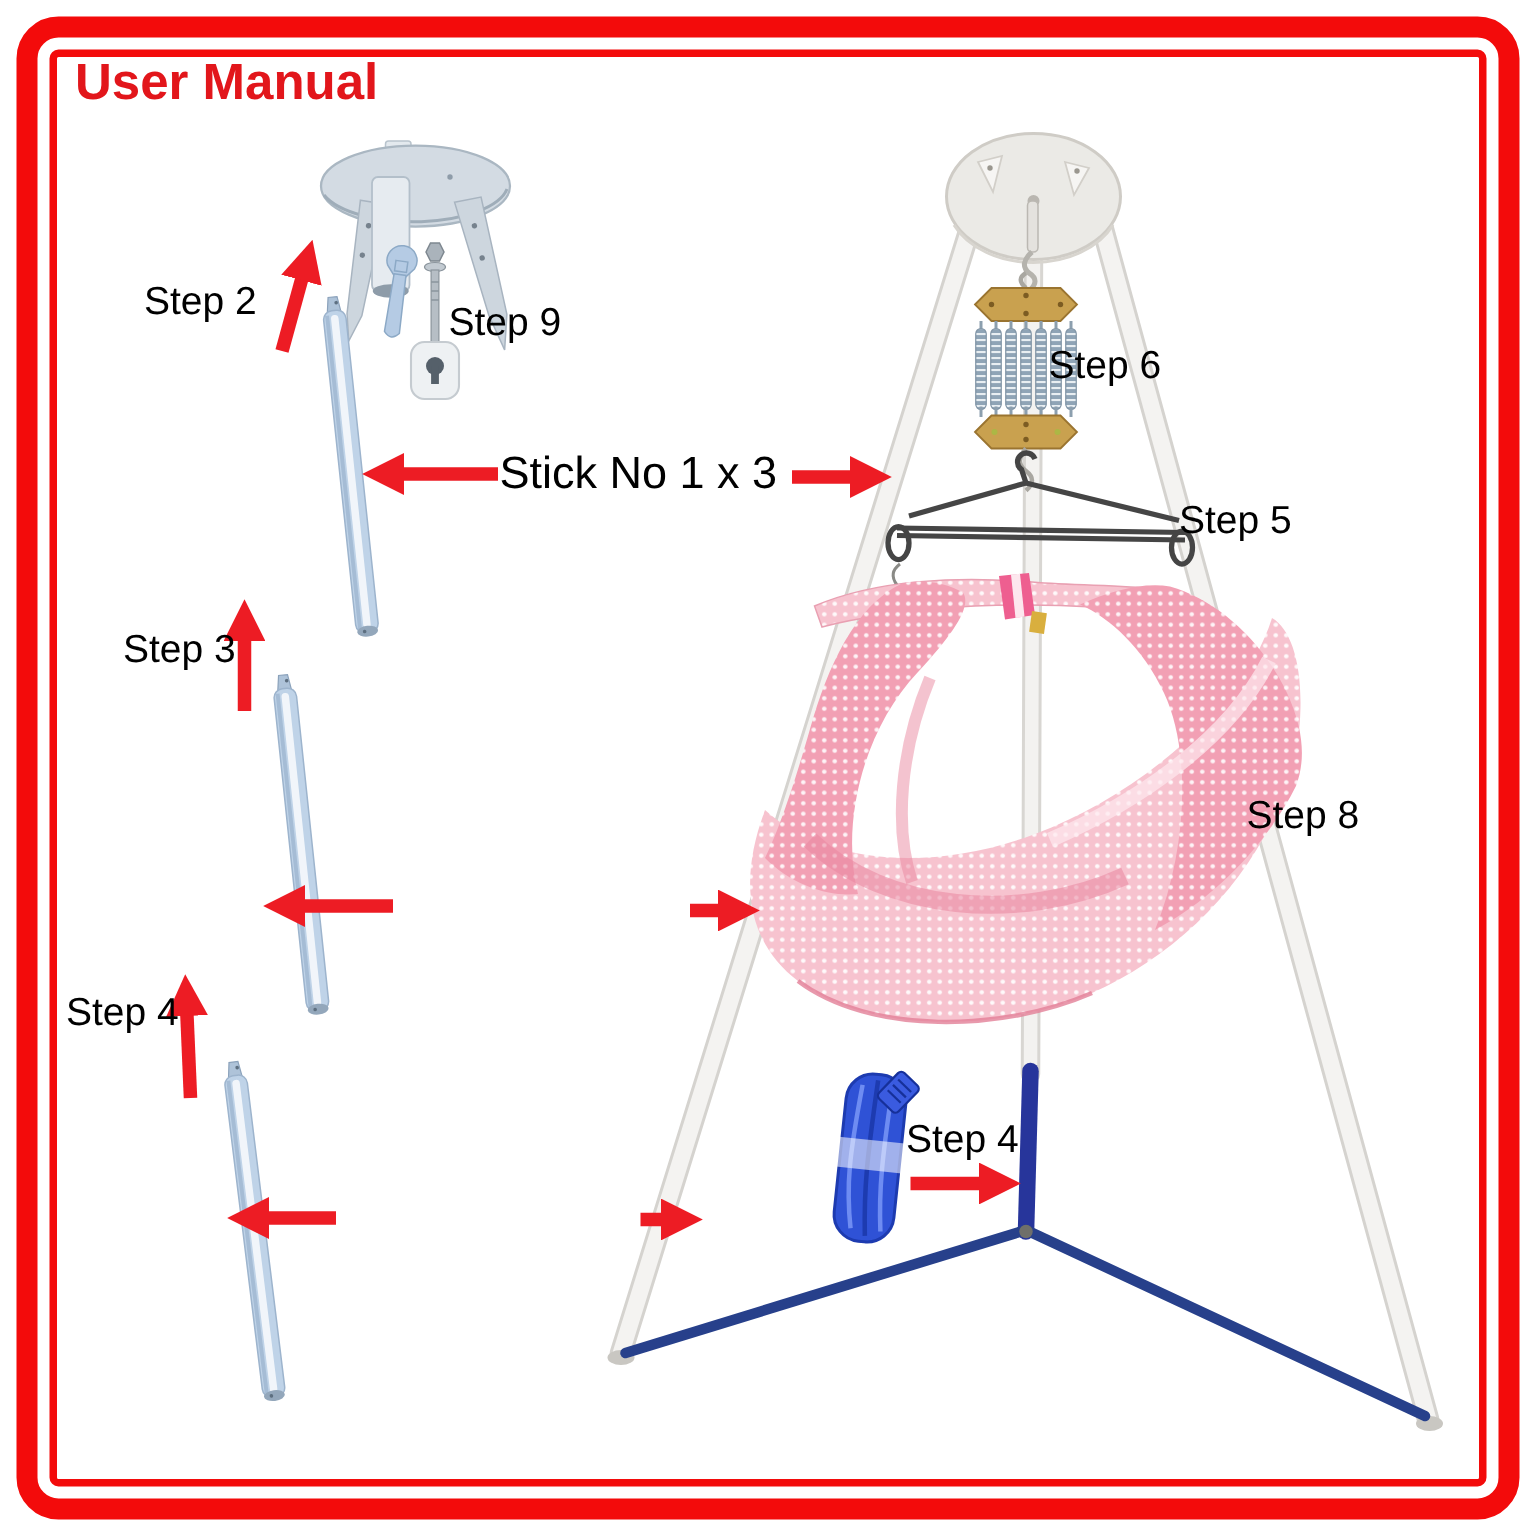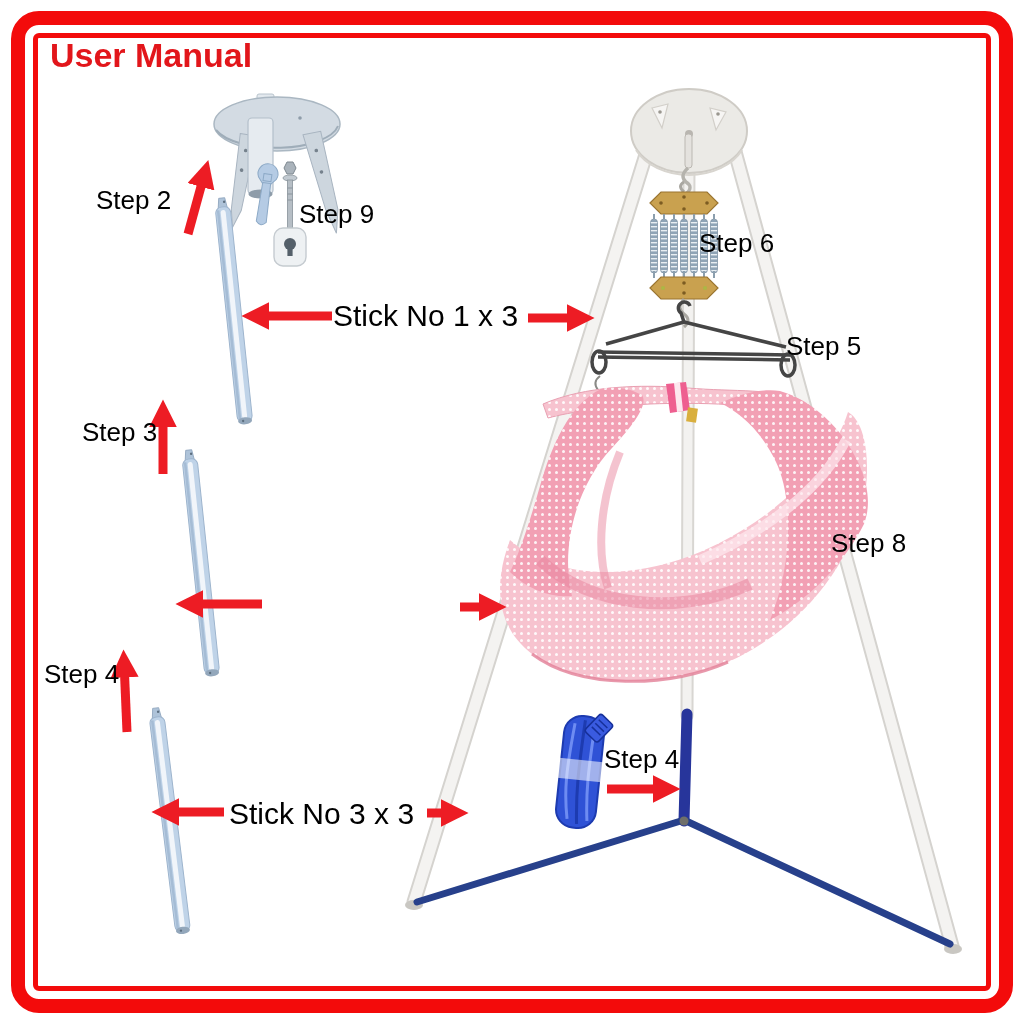"Stick No 3 x 3" div.lbl { html: <div>Stick No 3 x 3</div> -> none }
